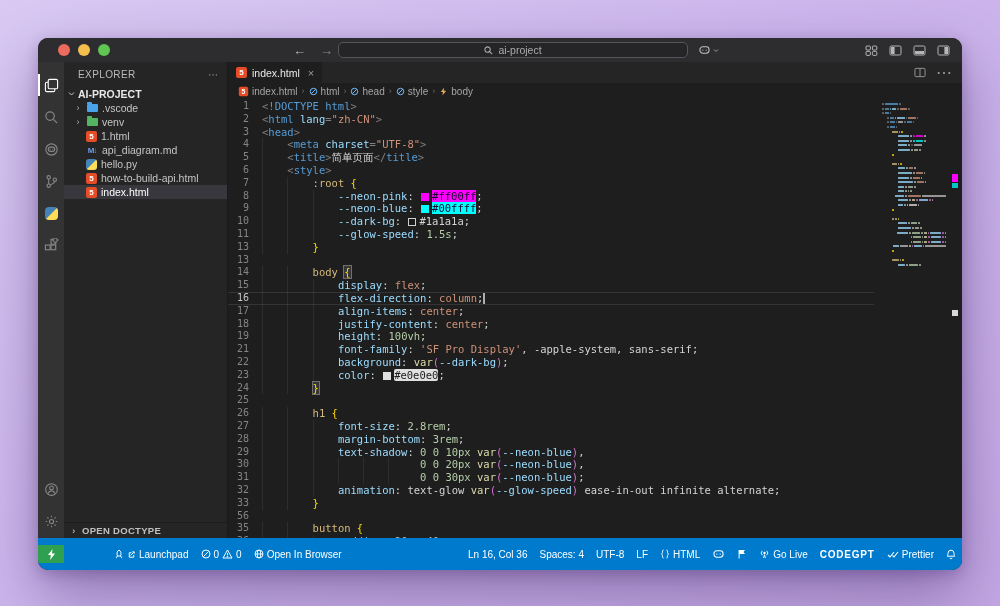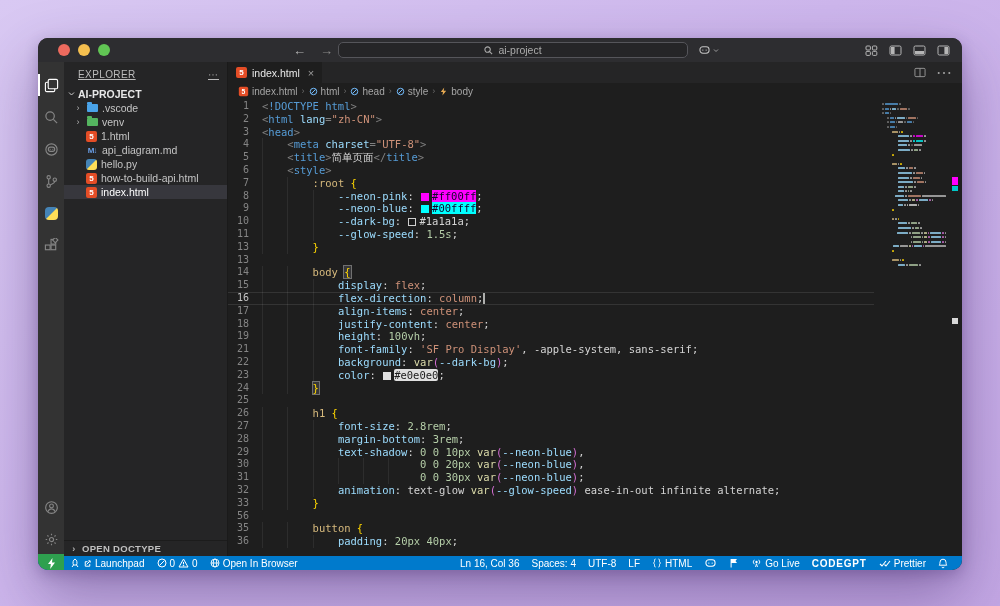"EXPLORER" .sb-header { text-decoration: underline -> none }
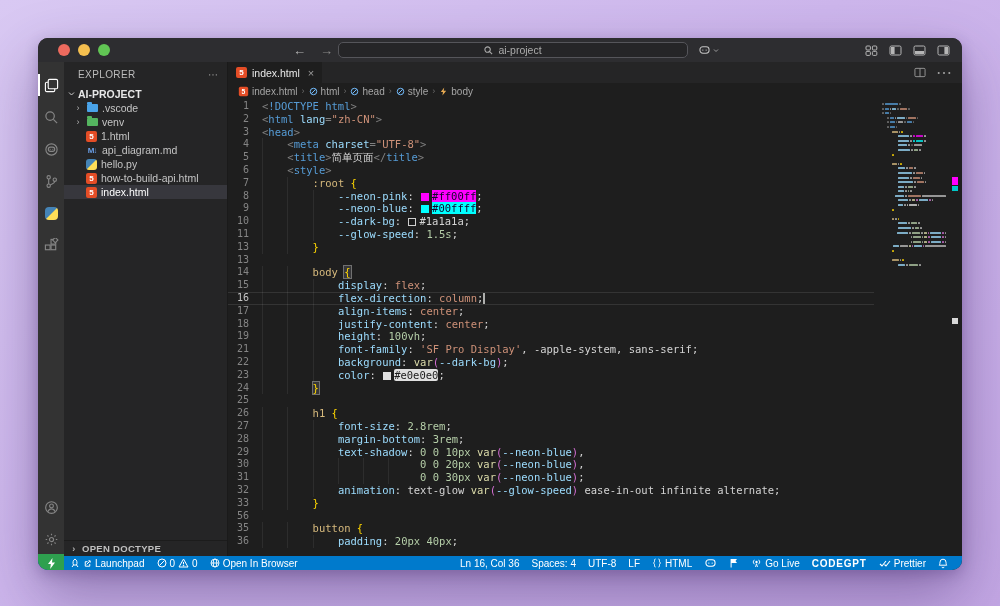"Launchpad" .statusbar { gap: none -> 44px; height: 14px -> 32px }
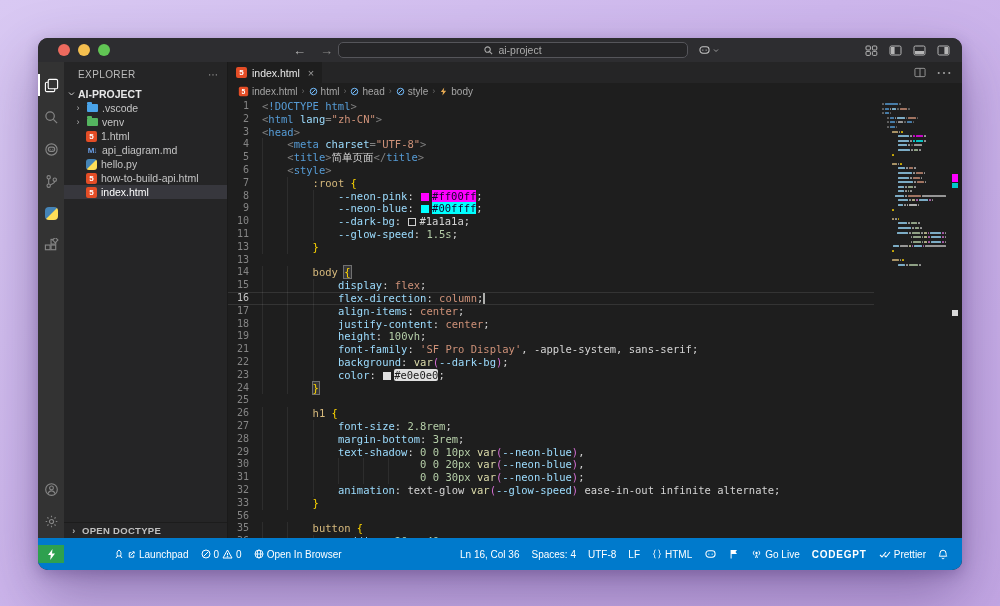"Ln 16, Col 36" .sb-right { padding-right: 8px -> 0 }
